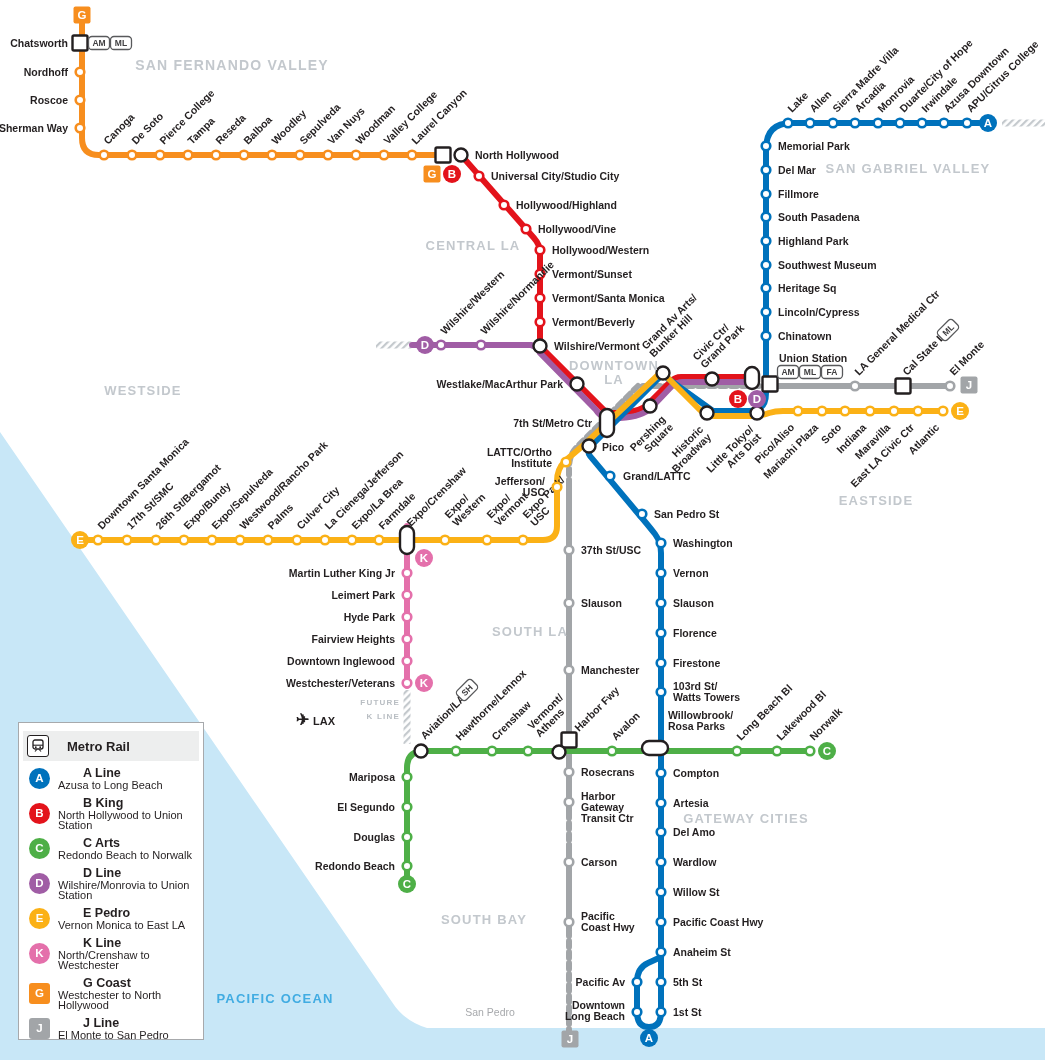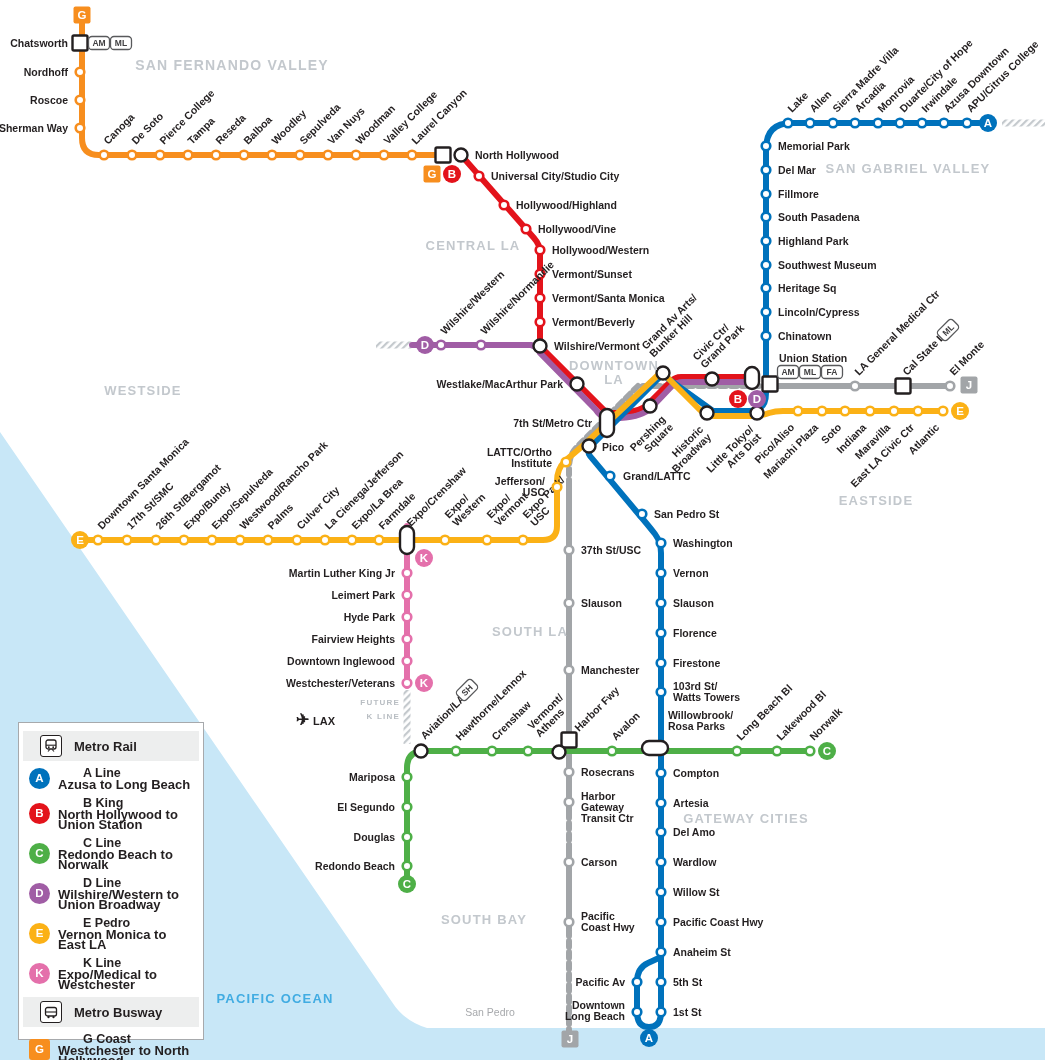"Metro Rail" .lg-head { gap: 12px -> 18px; padding: 4px 17px -> 4px 4px }
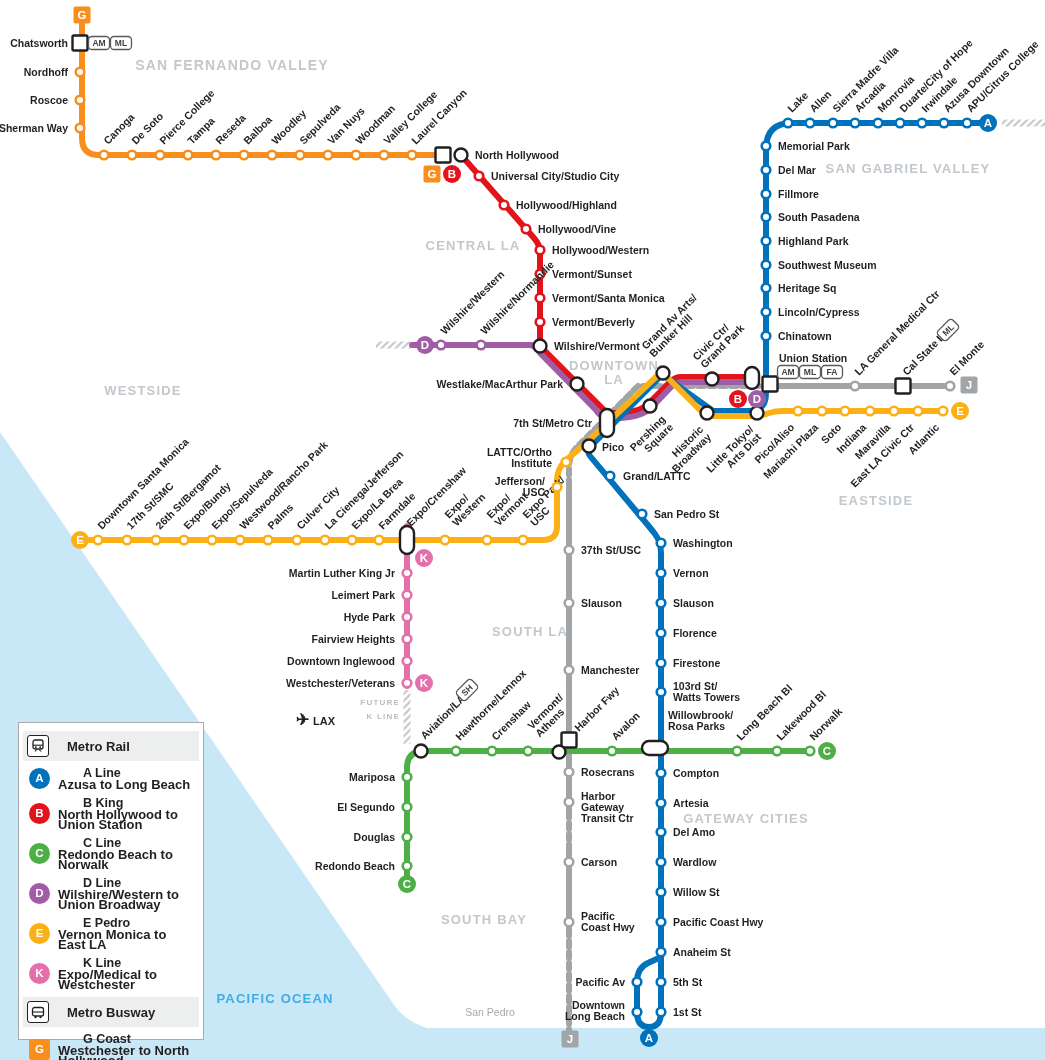"Azusa to Long Beach" .lg-desc { font-size: 13px -> 11px; font-weight: bold -> normal }
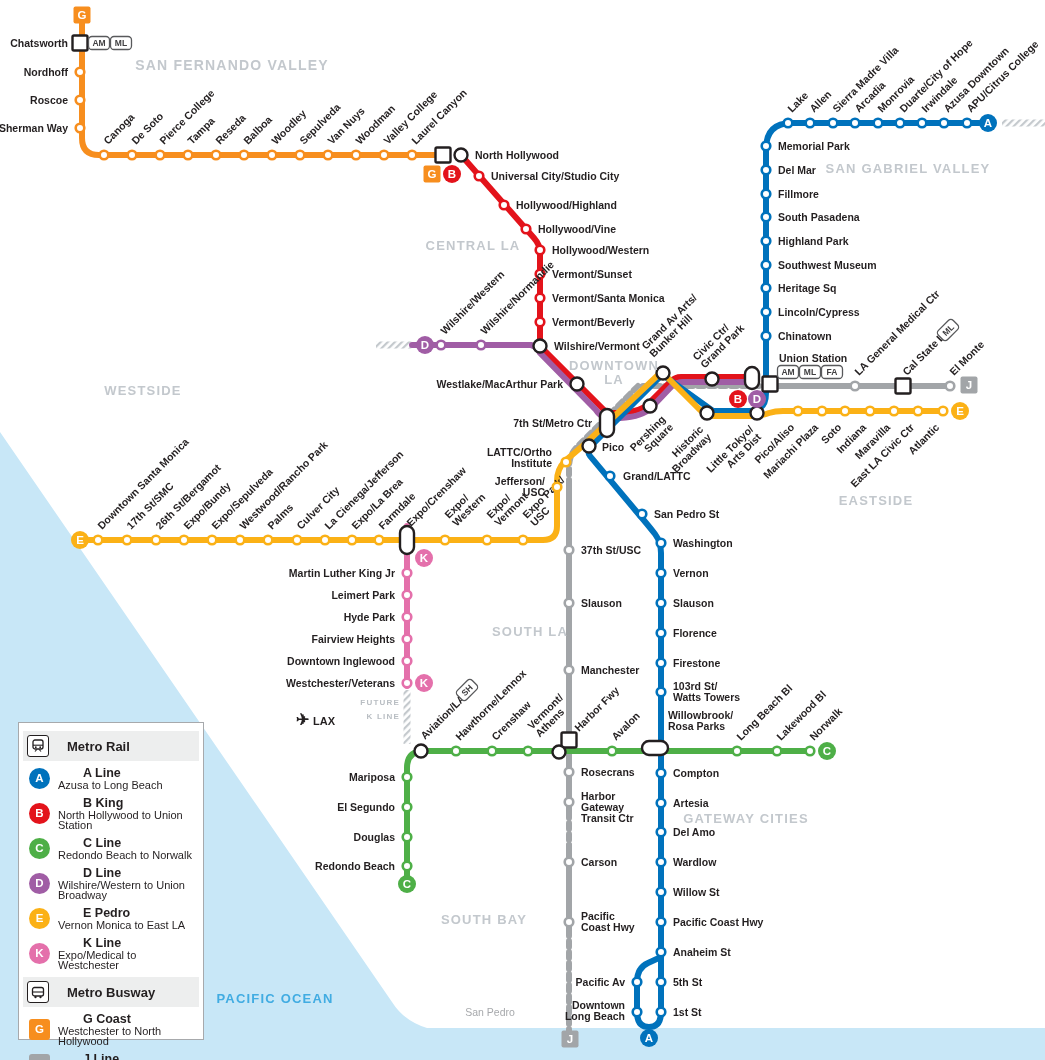"C Line" div.lg-name { text: Line -> Arts }
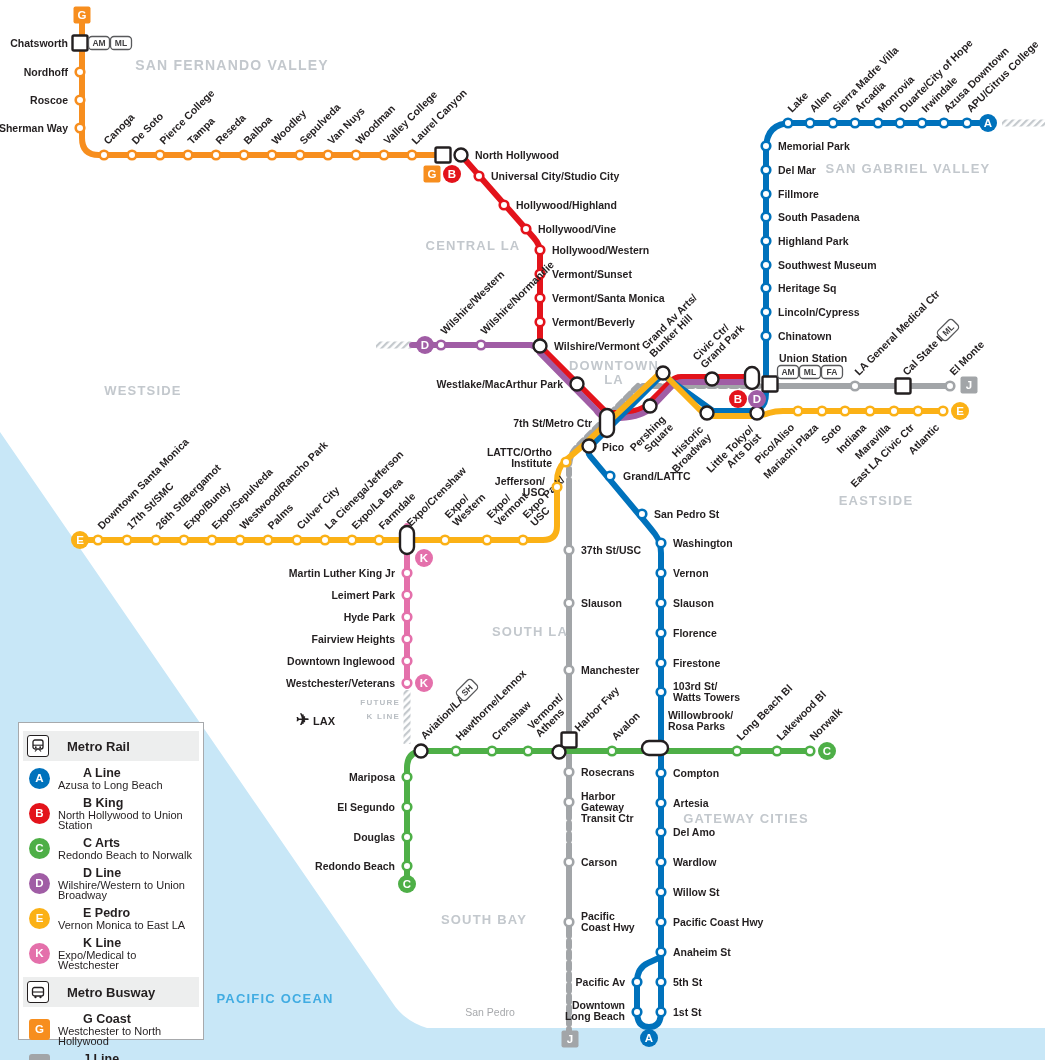"Wilshire/Western to Union Broadway" div.lg-desc { text: Wilshire/Western to Union Broadway -> Wilshire/Monrovia to Union Station }
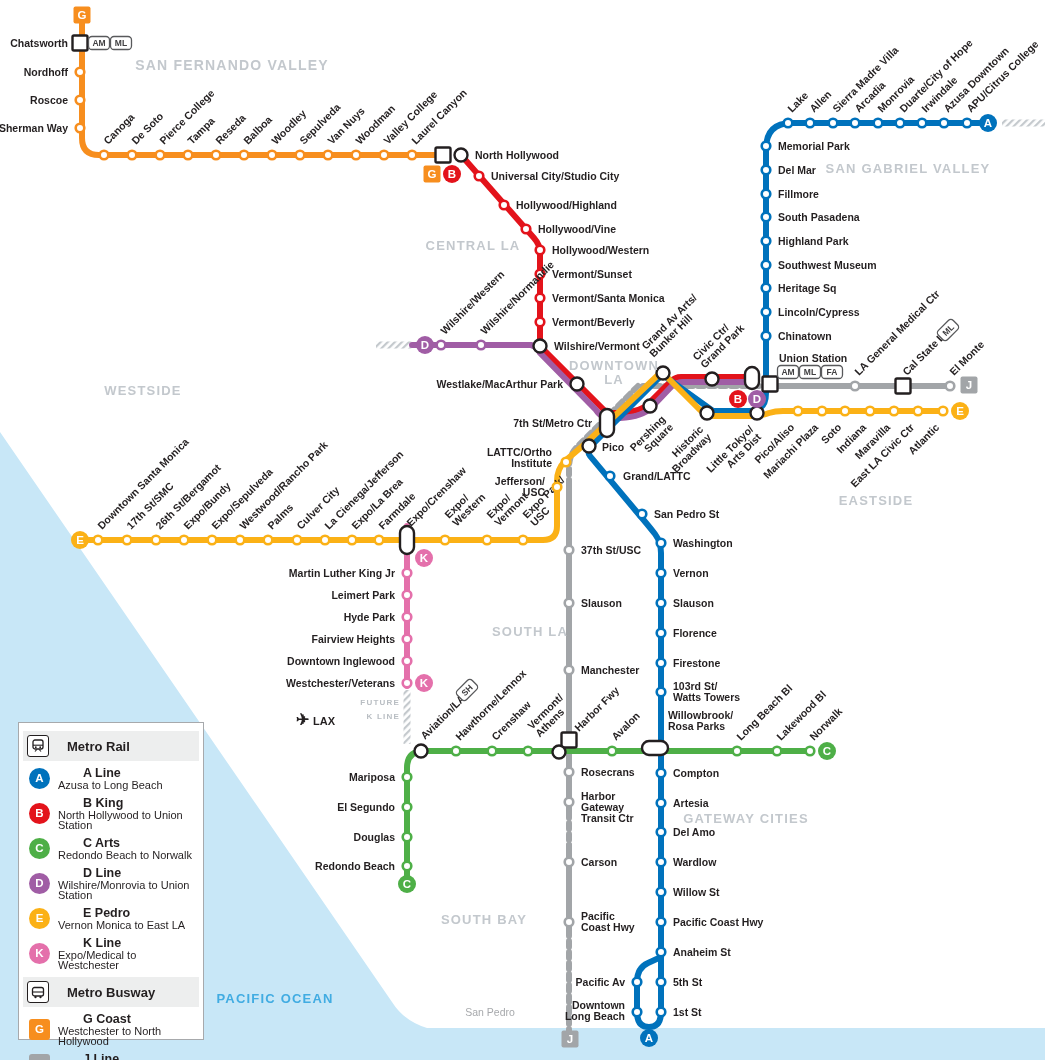"Expo/Medical to Westchester" div.lg-desc { text: Expo/Medical -> North/Crenshaw }
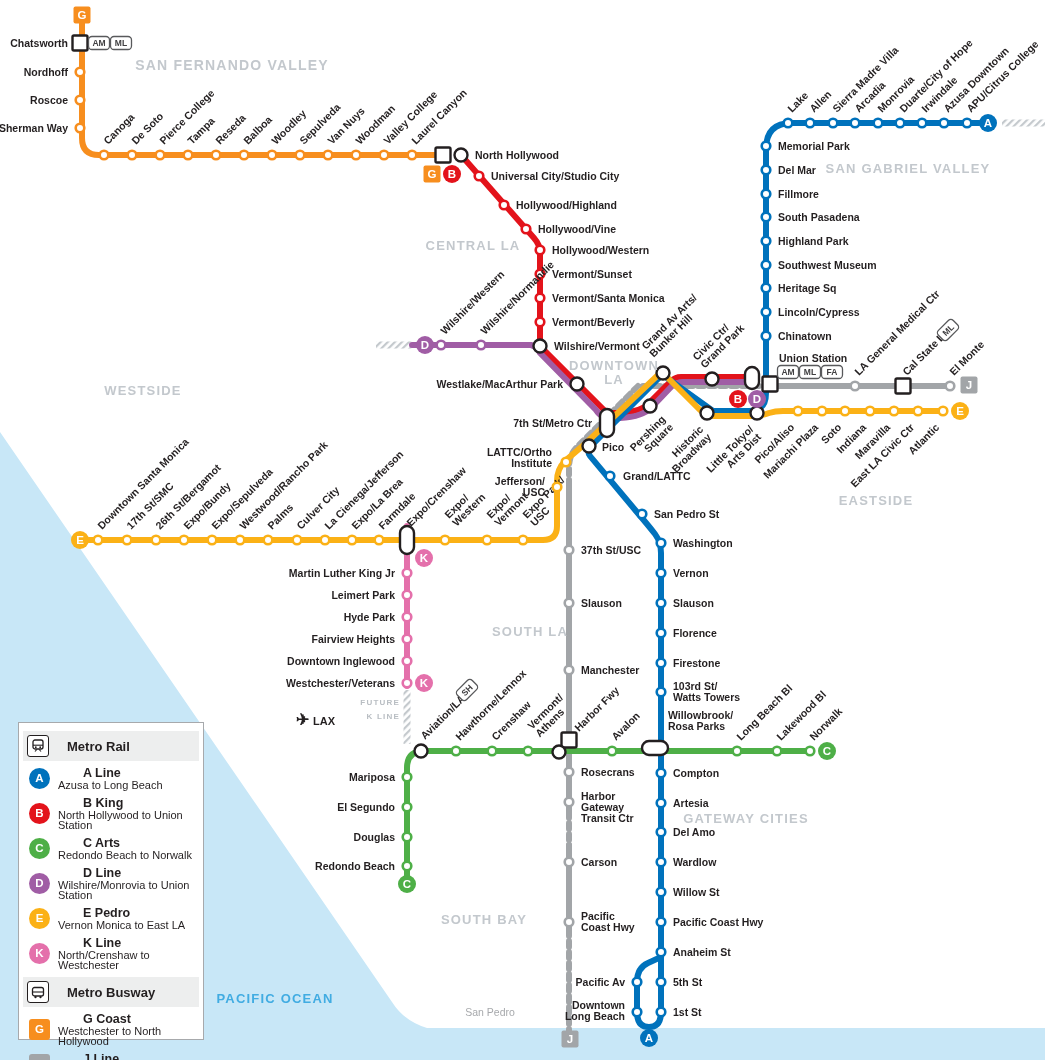"Metro Busway" div.lg-head { html: <div> <span> <svg> <rect></rect> <line></line> <circle></circle> <circle></circle> </svg> </span> <span>Metro Busway</span> </div> -> none }
